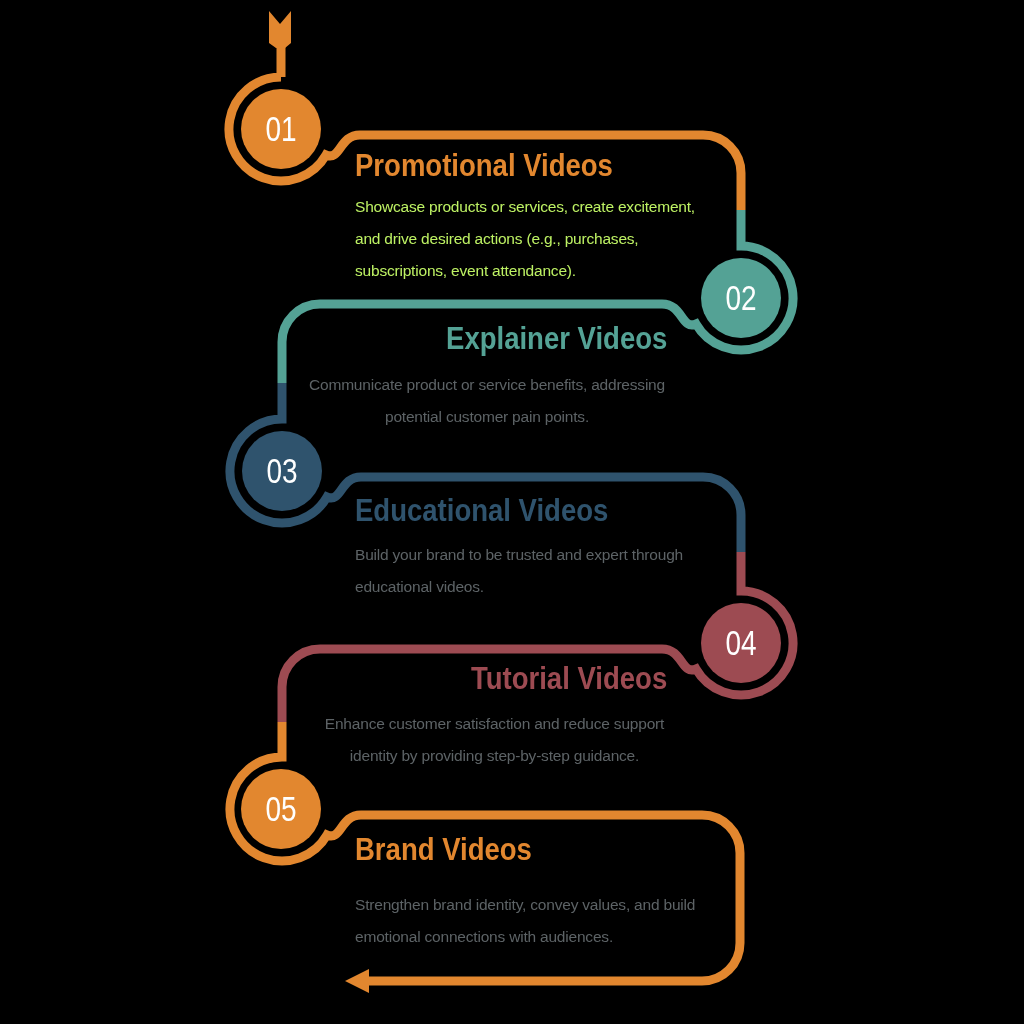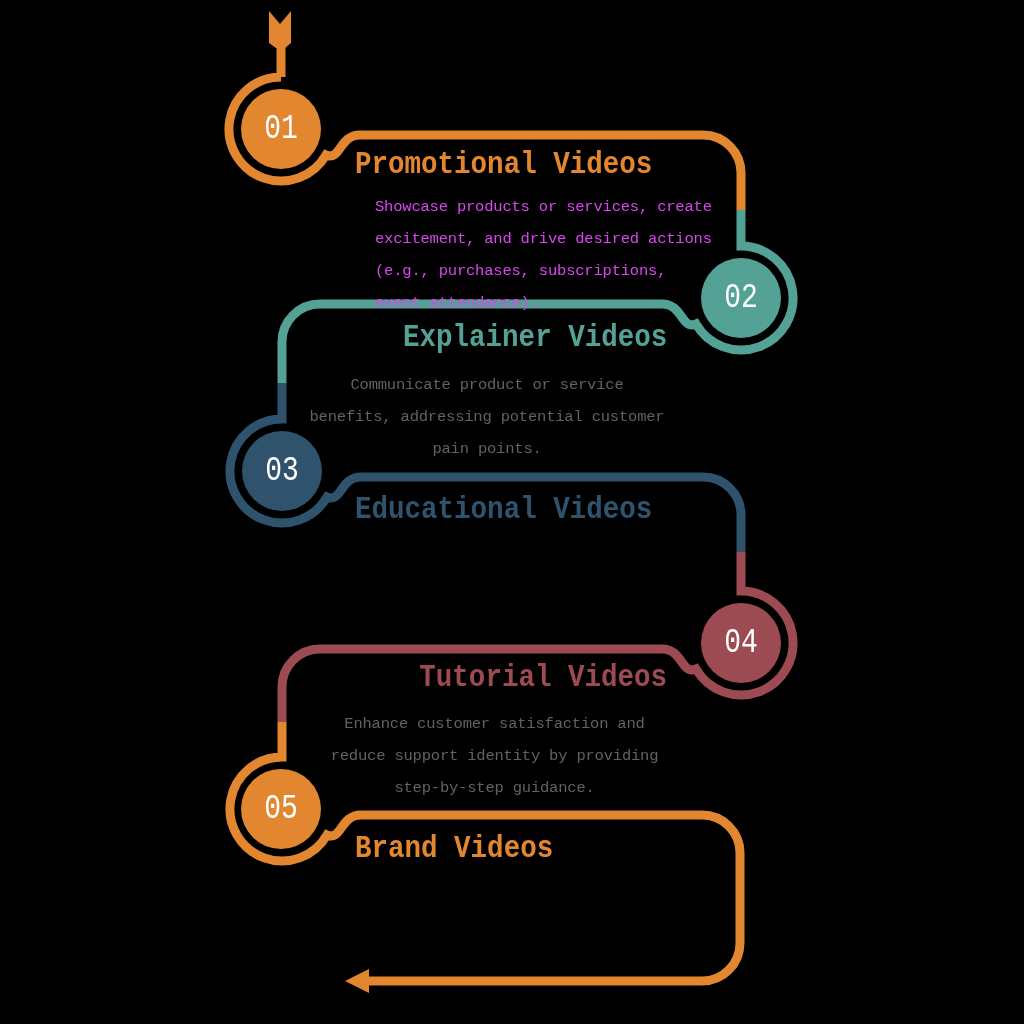"01" .canvas { font-family: Liberation Mono, monospace -> Liberation Sans, sans-serif }
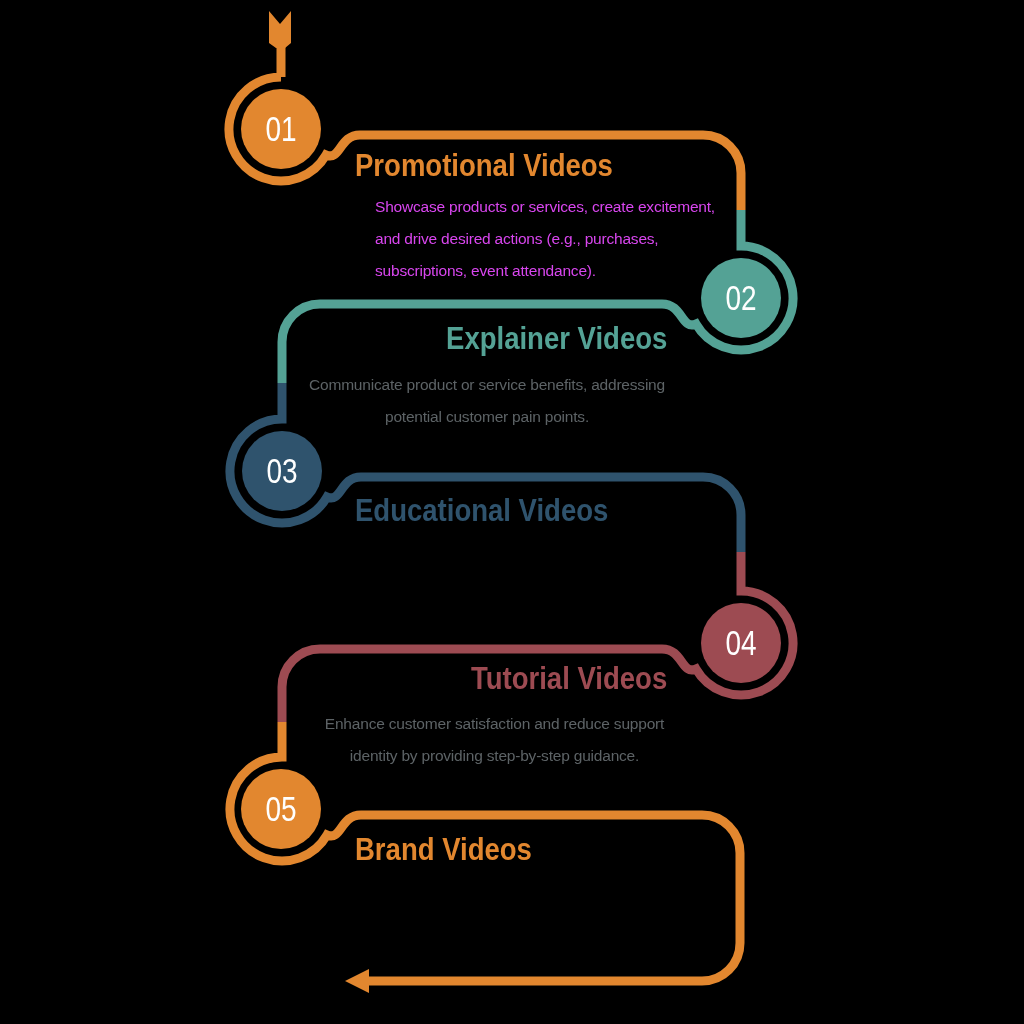"Showcase products or services, create" div.desc { color: #d946ef -> #bef264; margin-left: 20px -> none }
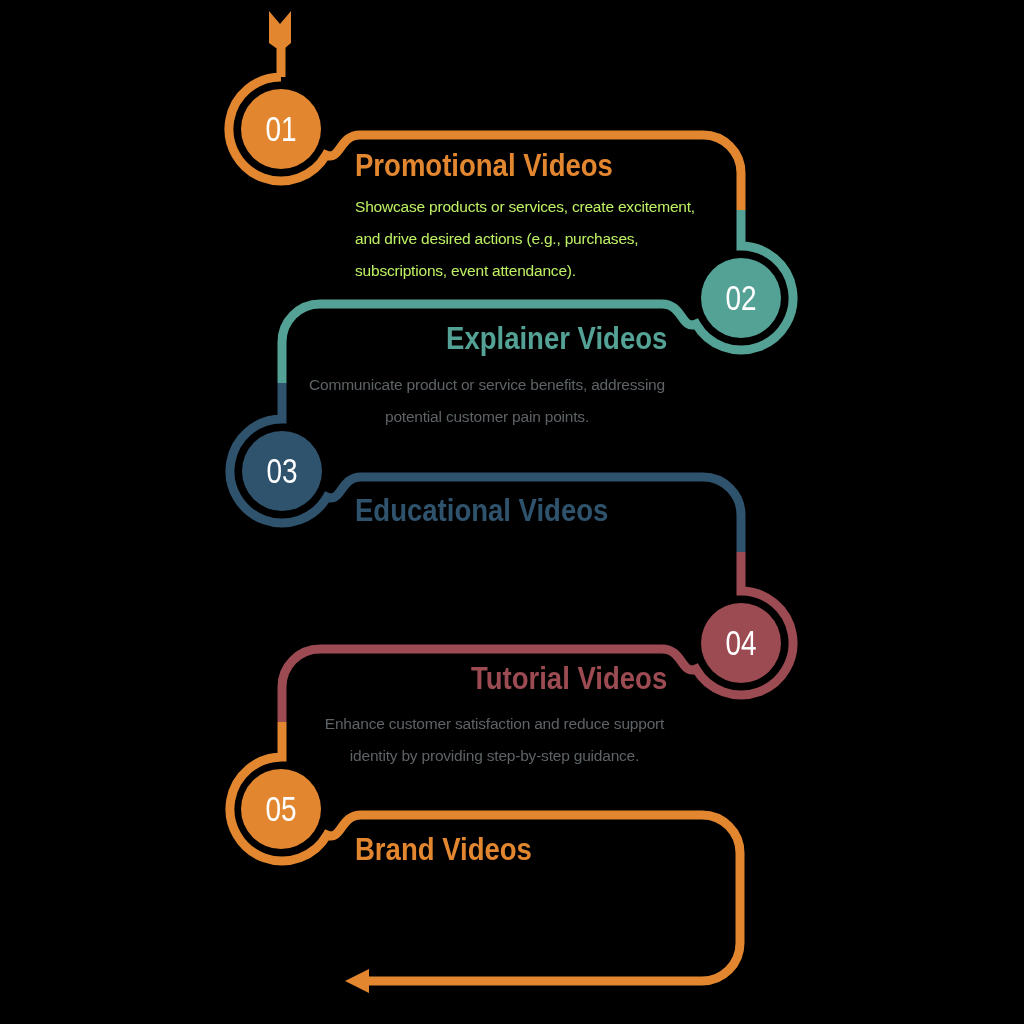"Build your brand to be" div.desc { html: none -> <div>Build your brand to be trusted and expert through educational videos.</div> }
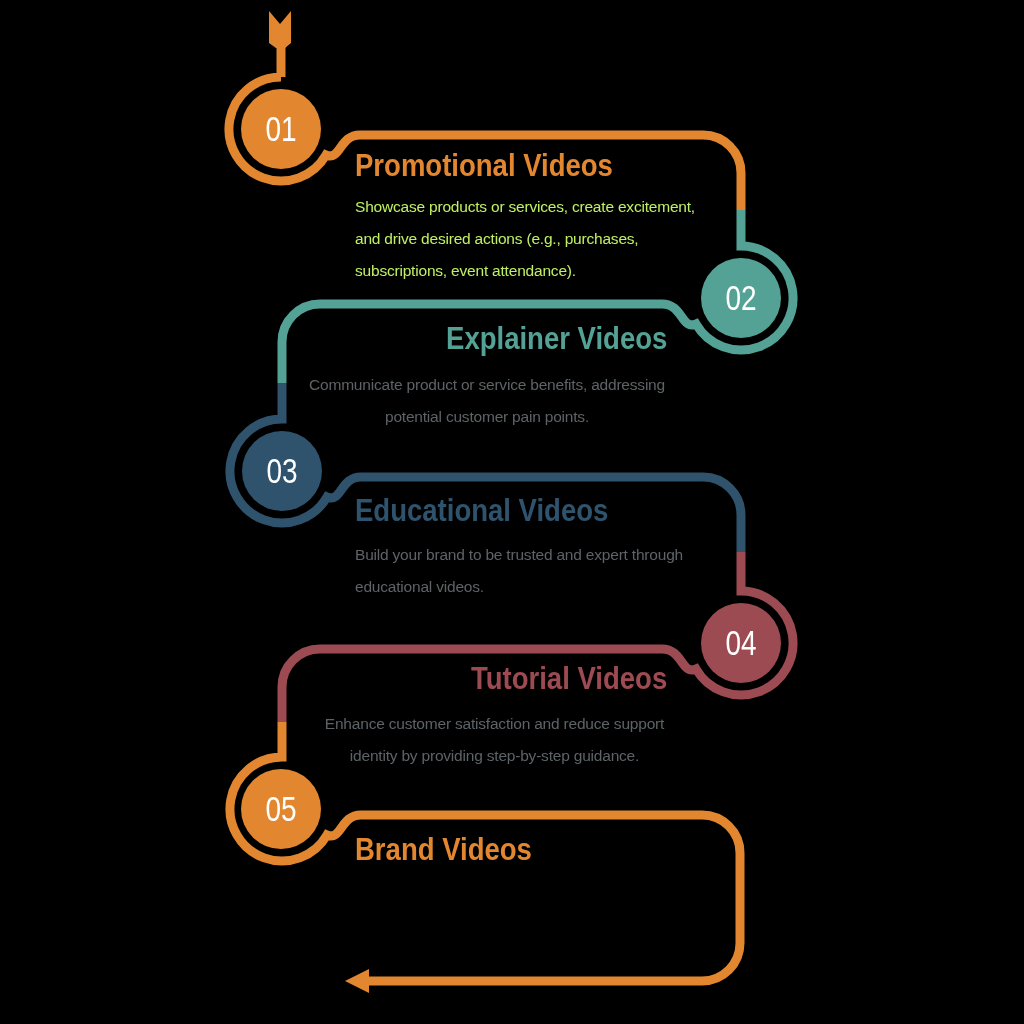"Strengthen brand identity, convey" div.desc { html: none -> <div>Strengthen brand identity, convey values, and build emotional connections with audiences.</div> }
